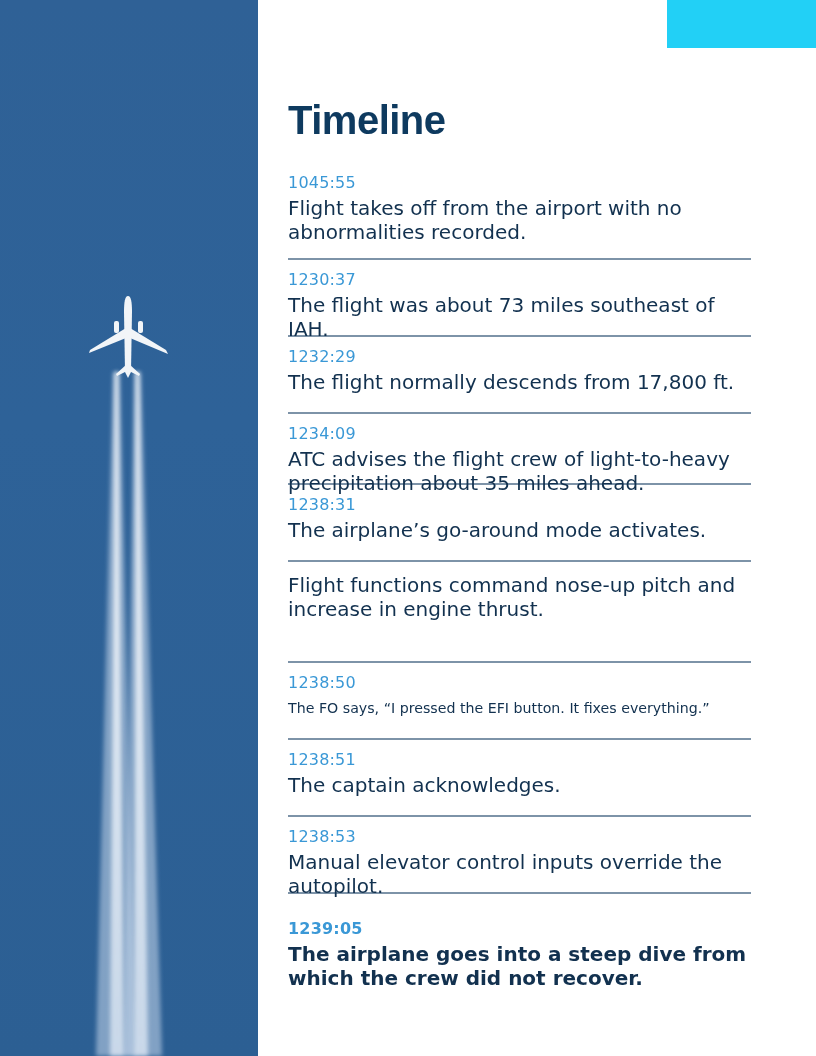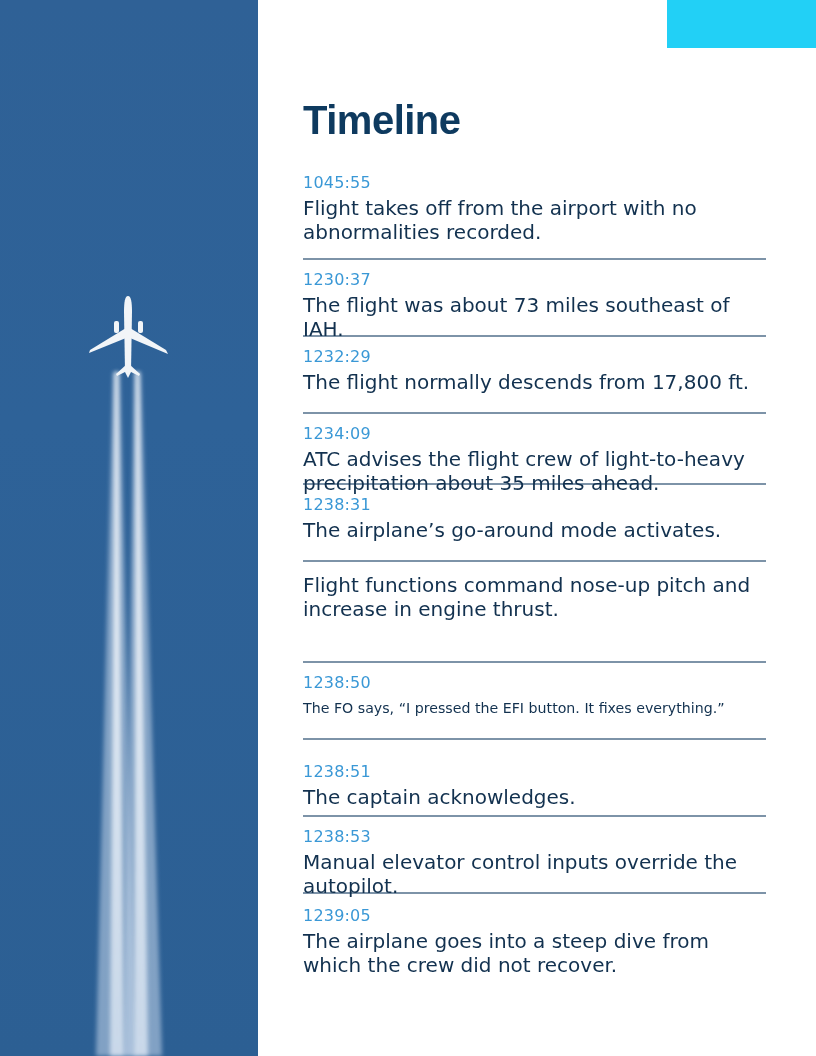"Timeline" .content { left: 303px -> 288px }
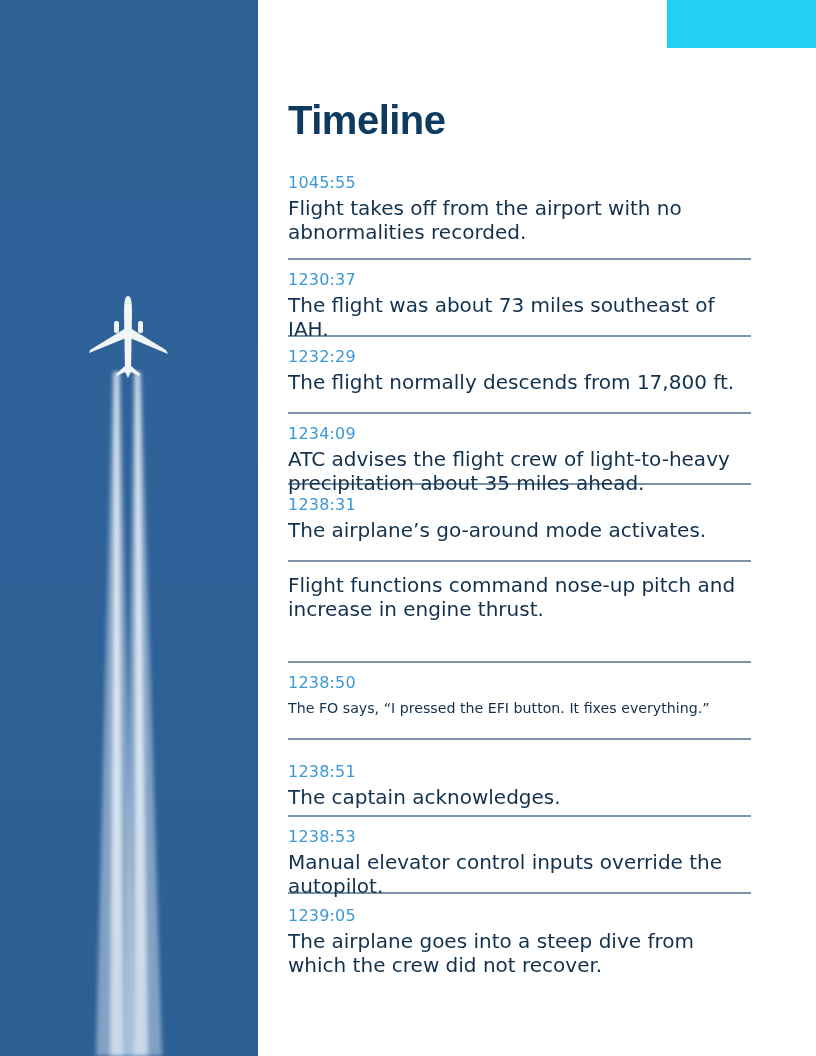"1238:51" div.entry { padding-top: 21px -> 9px }
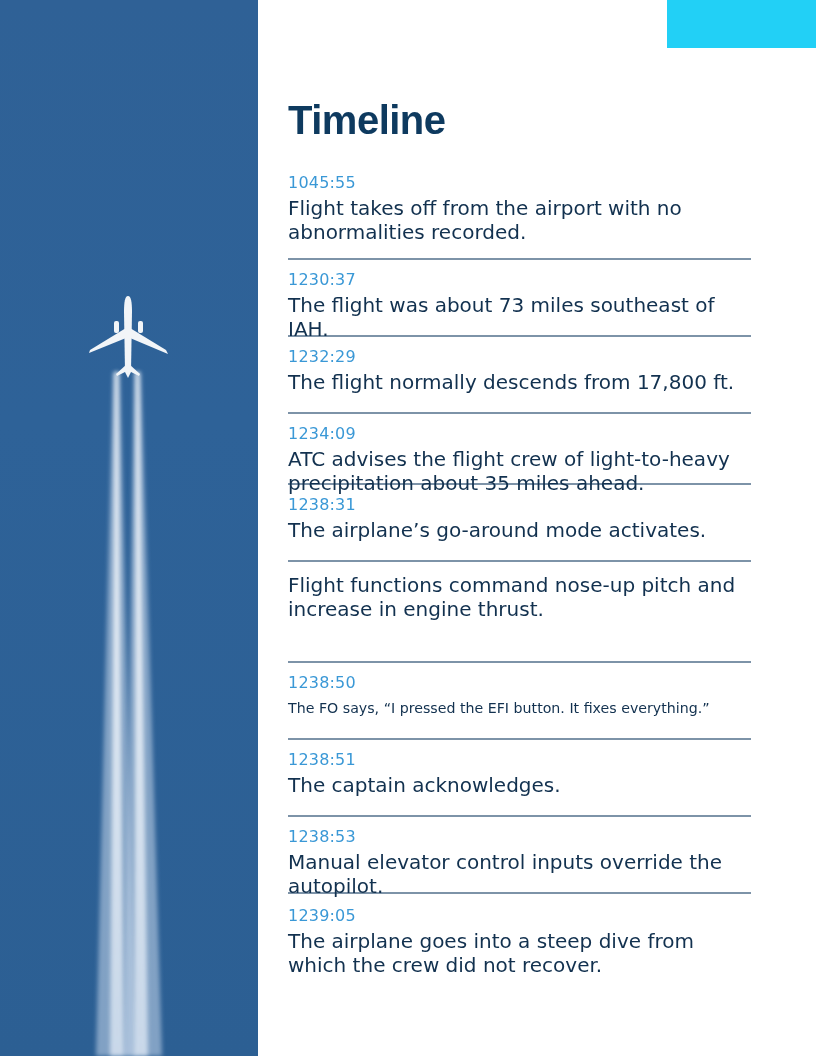"1239:05" div.entry { font-weight: none -> bold; padding-top: 11px -> 24px }
